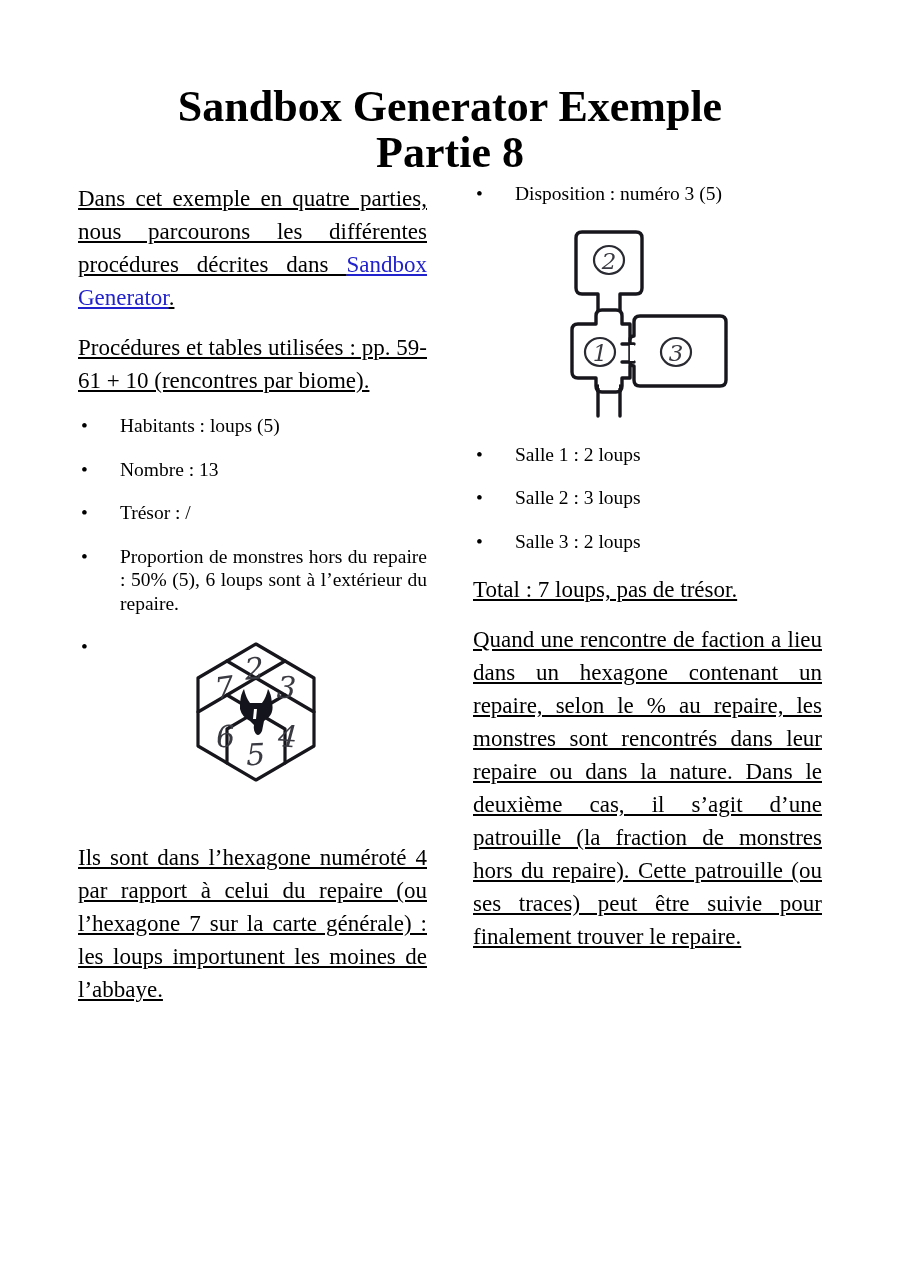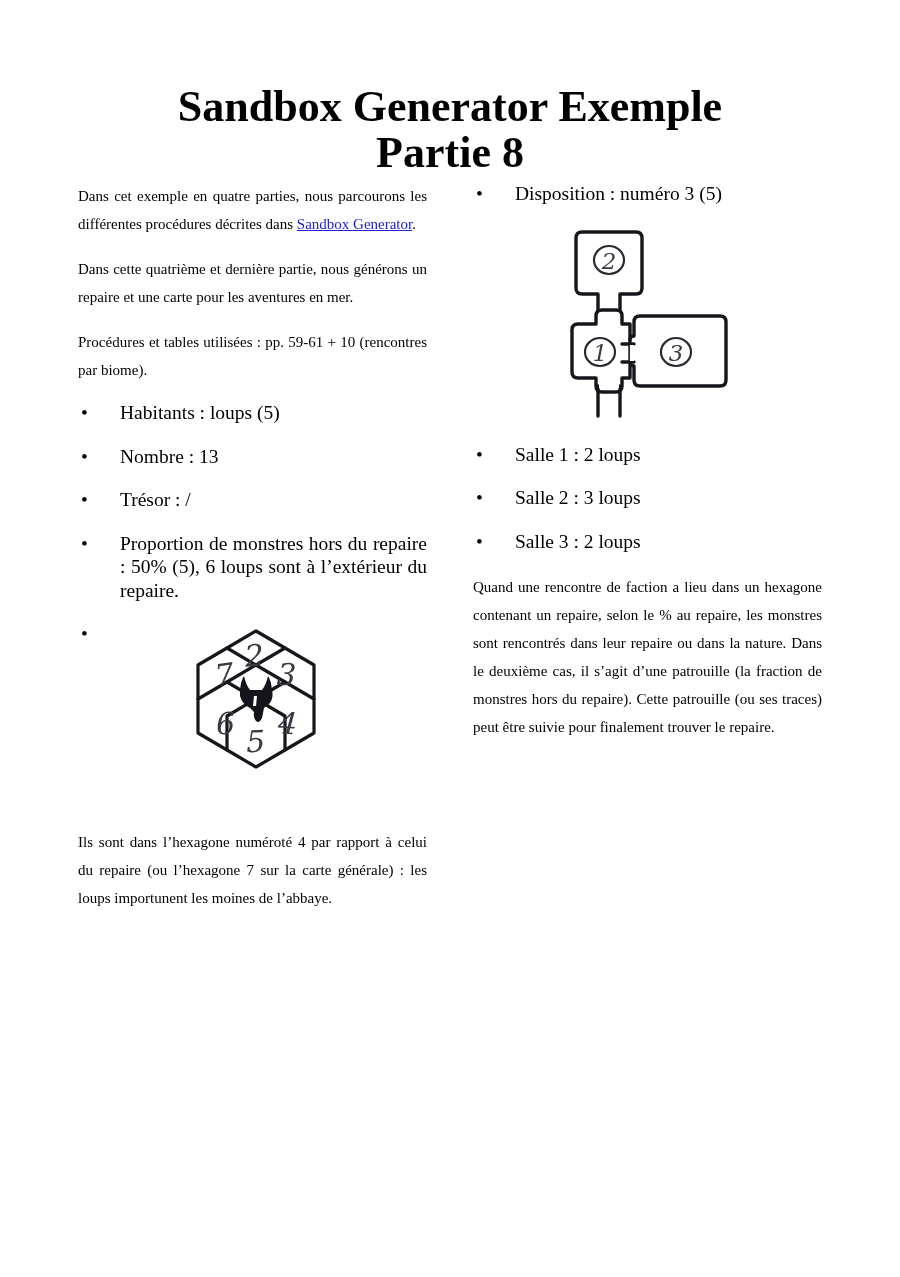"Dans cet exemple en quatre" p.body { font-size: 15px -> 23px; line-height: 28px -> 33px; text-decoration: none -> underline }
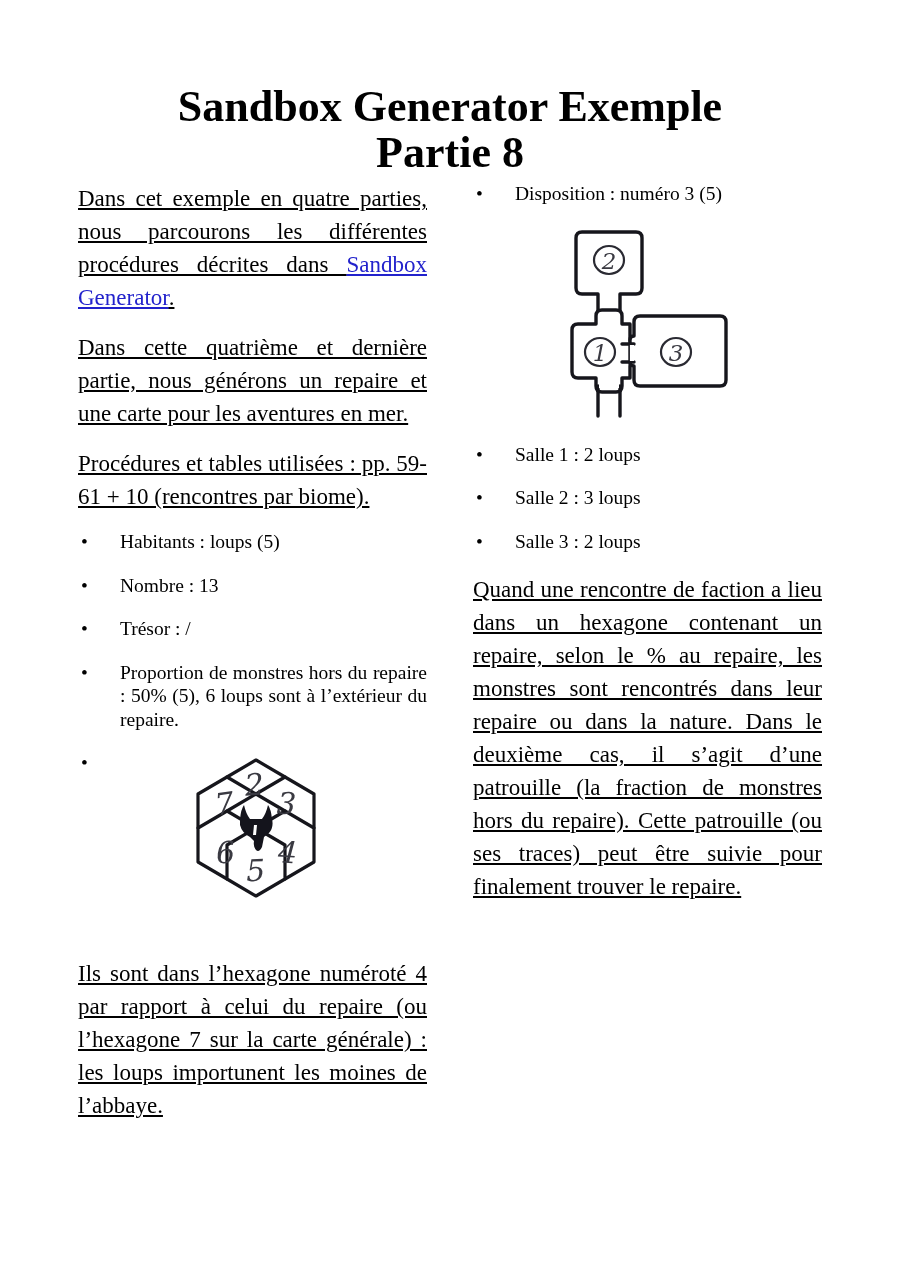"Dans cette quatrième et dernière" p.body { html: <p>Dans cette quatrième et dernière partie, nous générons un repaire et une carte pour les aventures en mer.</p> -> none }
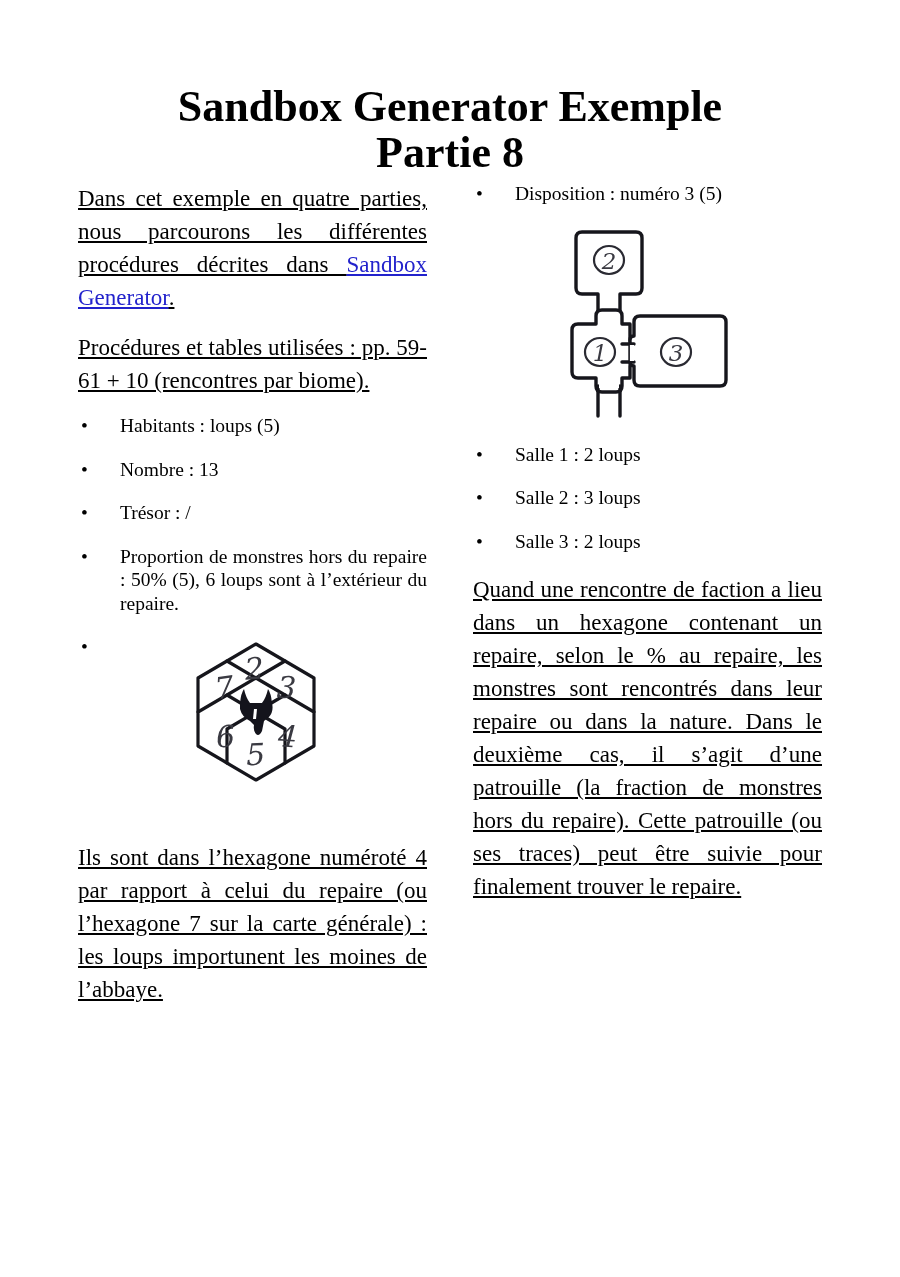"Total : 7 loups, pas" p.body { html: none -> <p>Total : 7 loups, pas de trésor.</p> }
